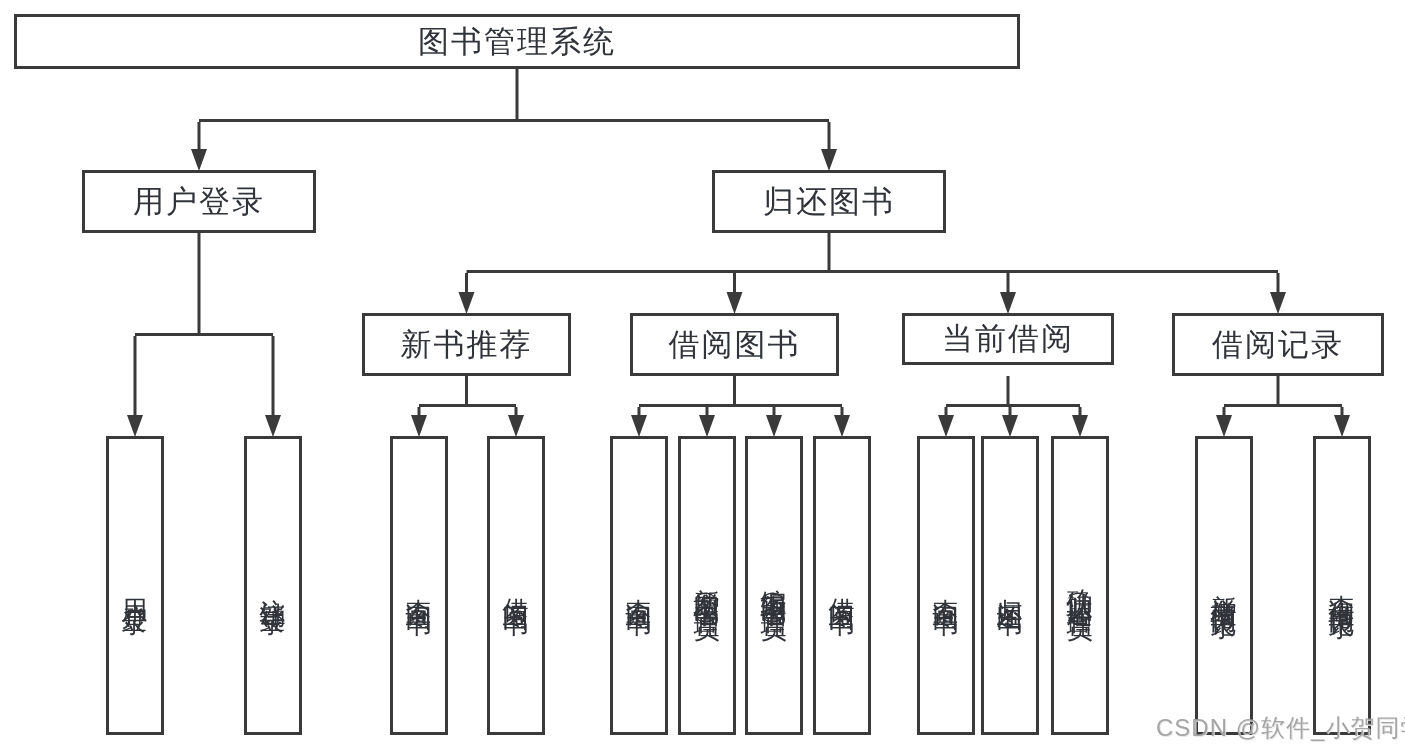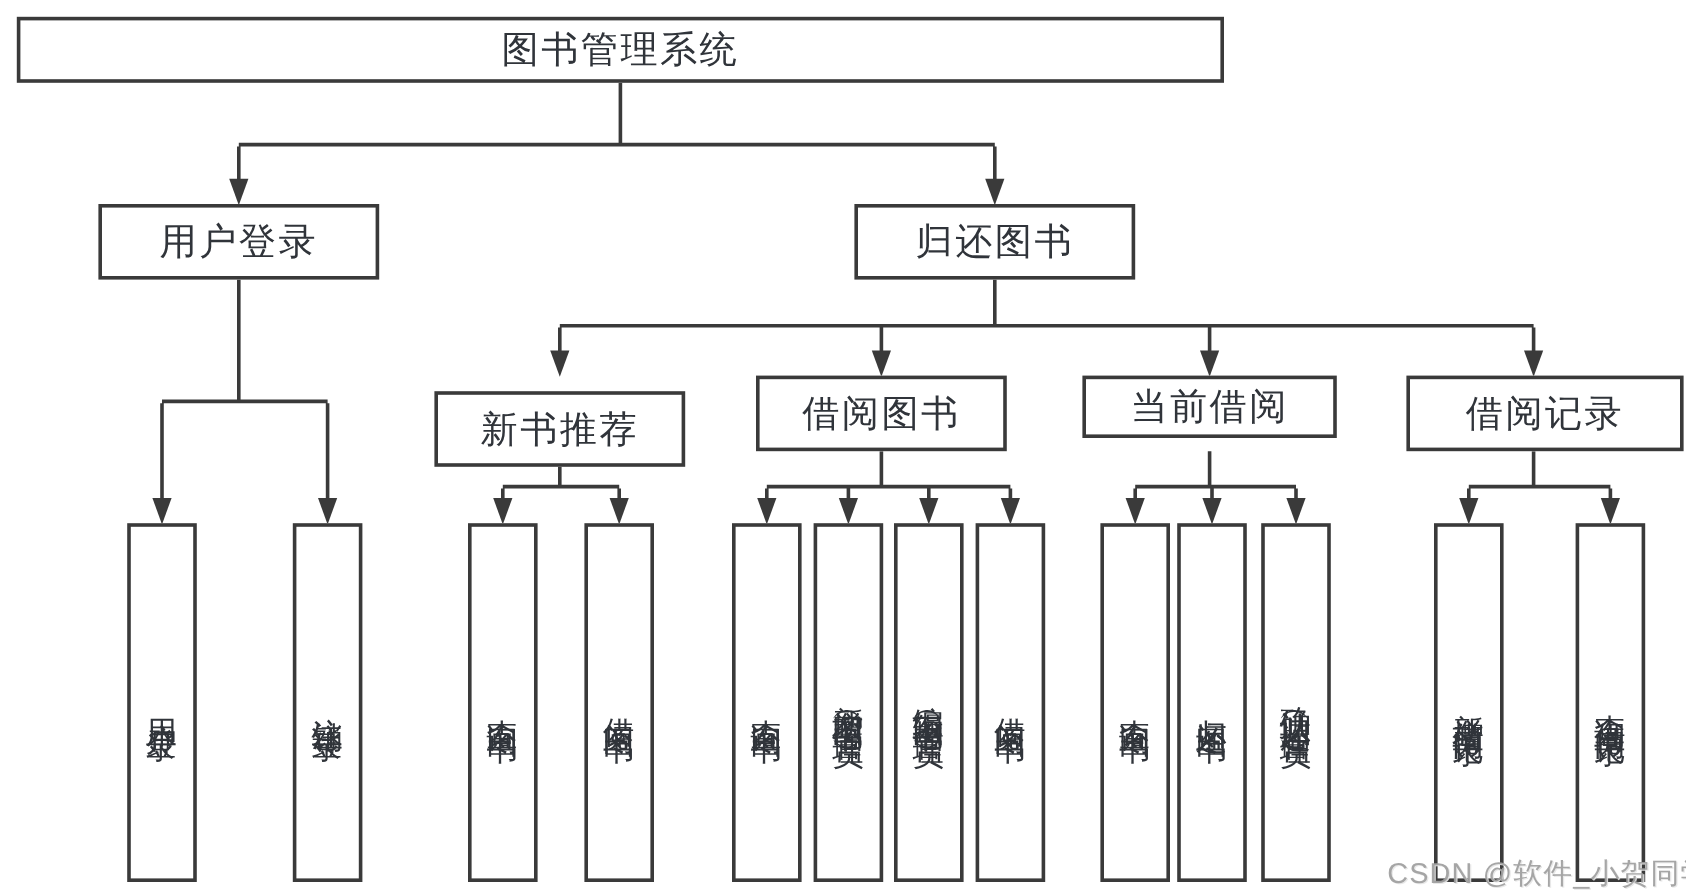"新书推荐" .n-newbook { margin-top: 13px -> none }
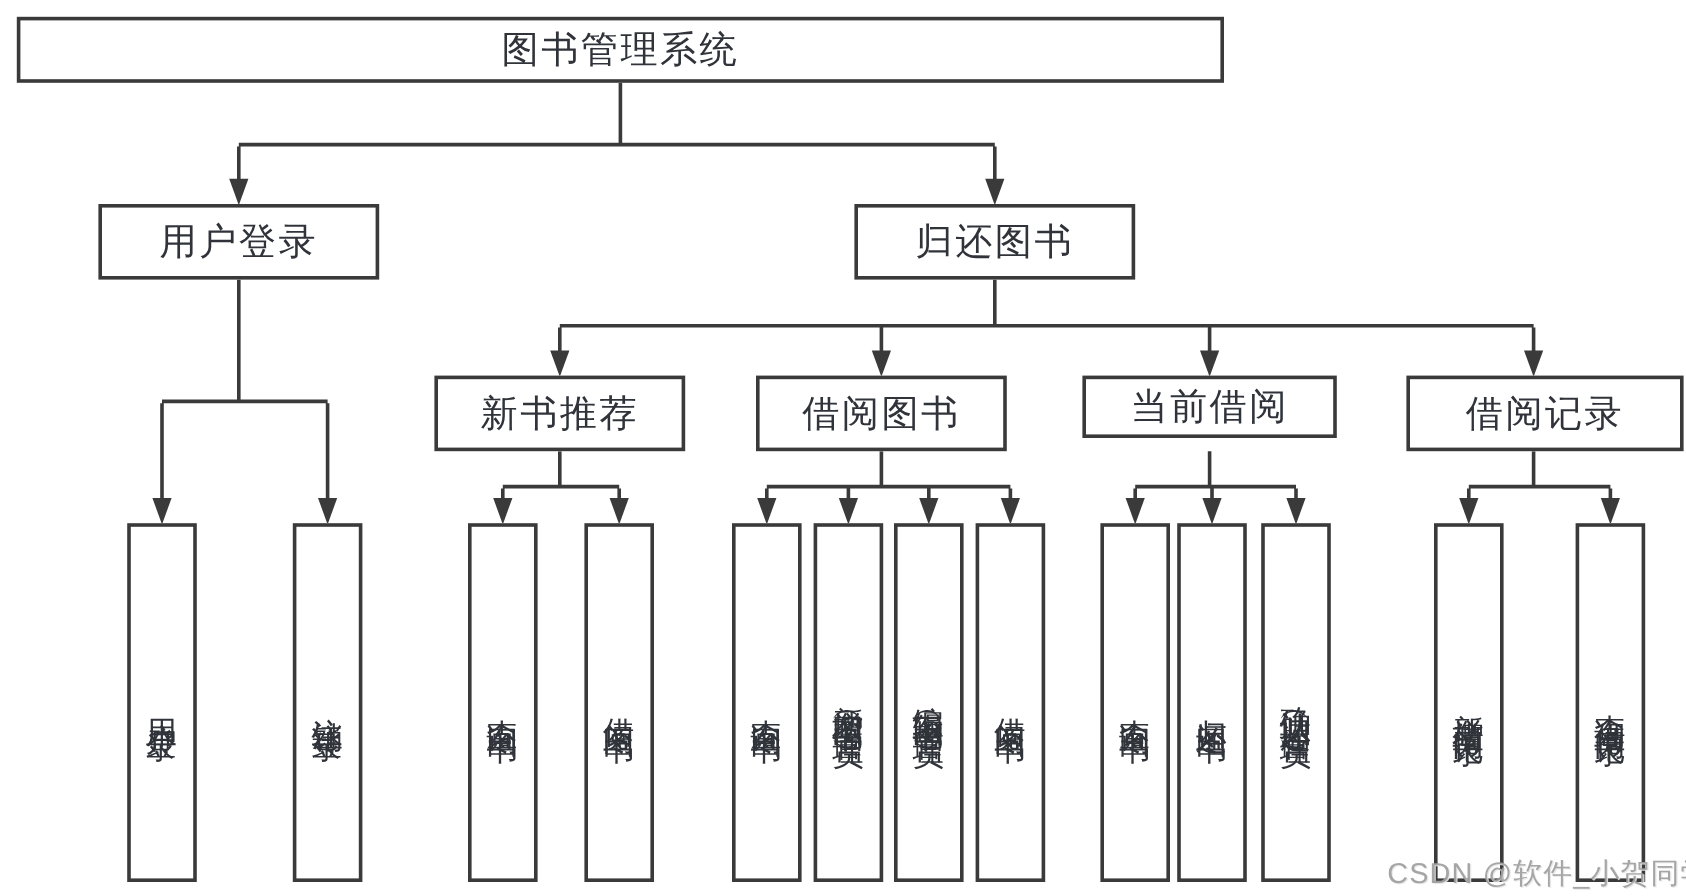"借阅记录" .n-record { width: 231px -> 212px }
